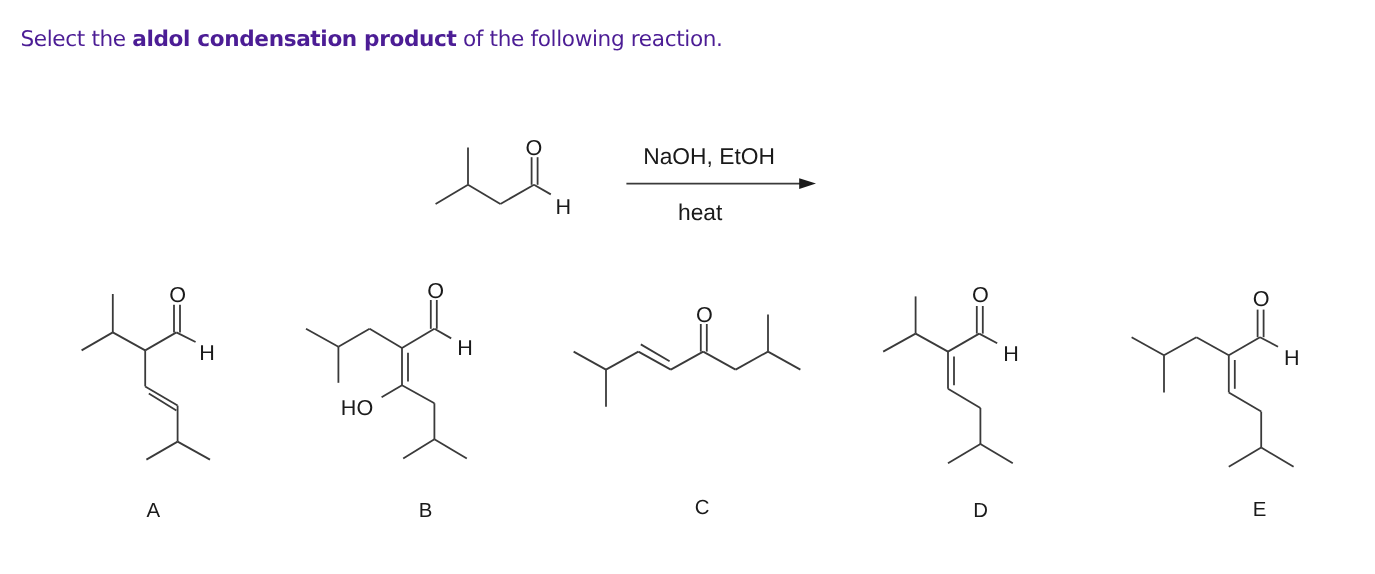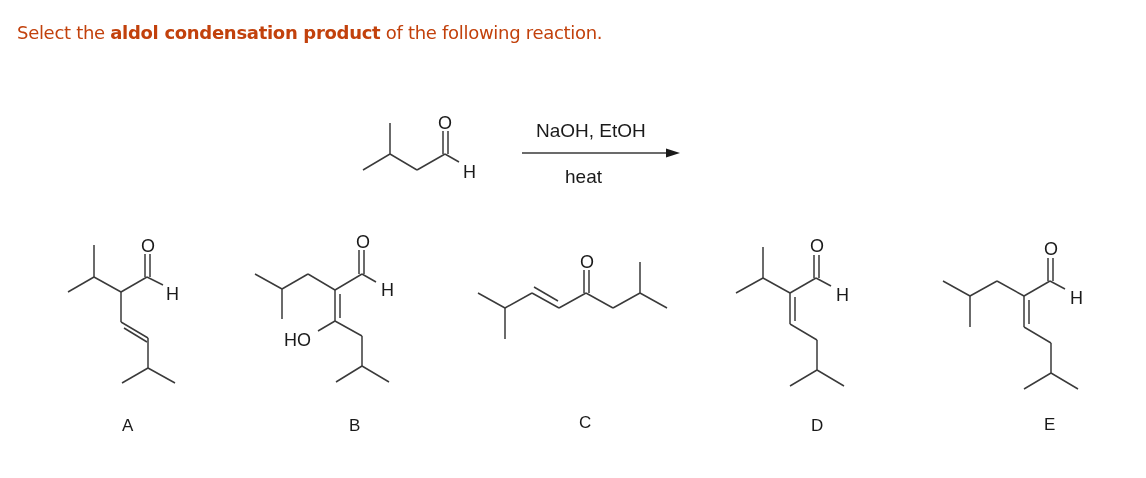"Select the aldol condensation product" .prompt { color: #c2410c -> #4c1d95 }
